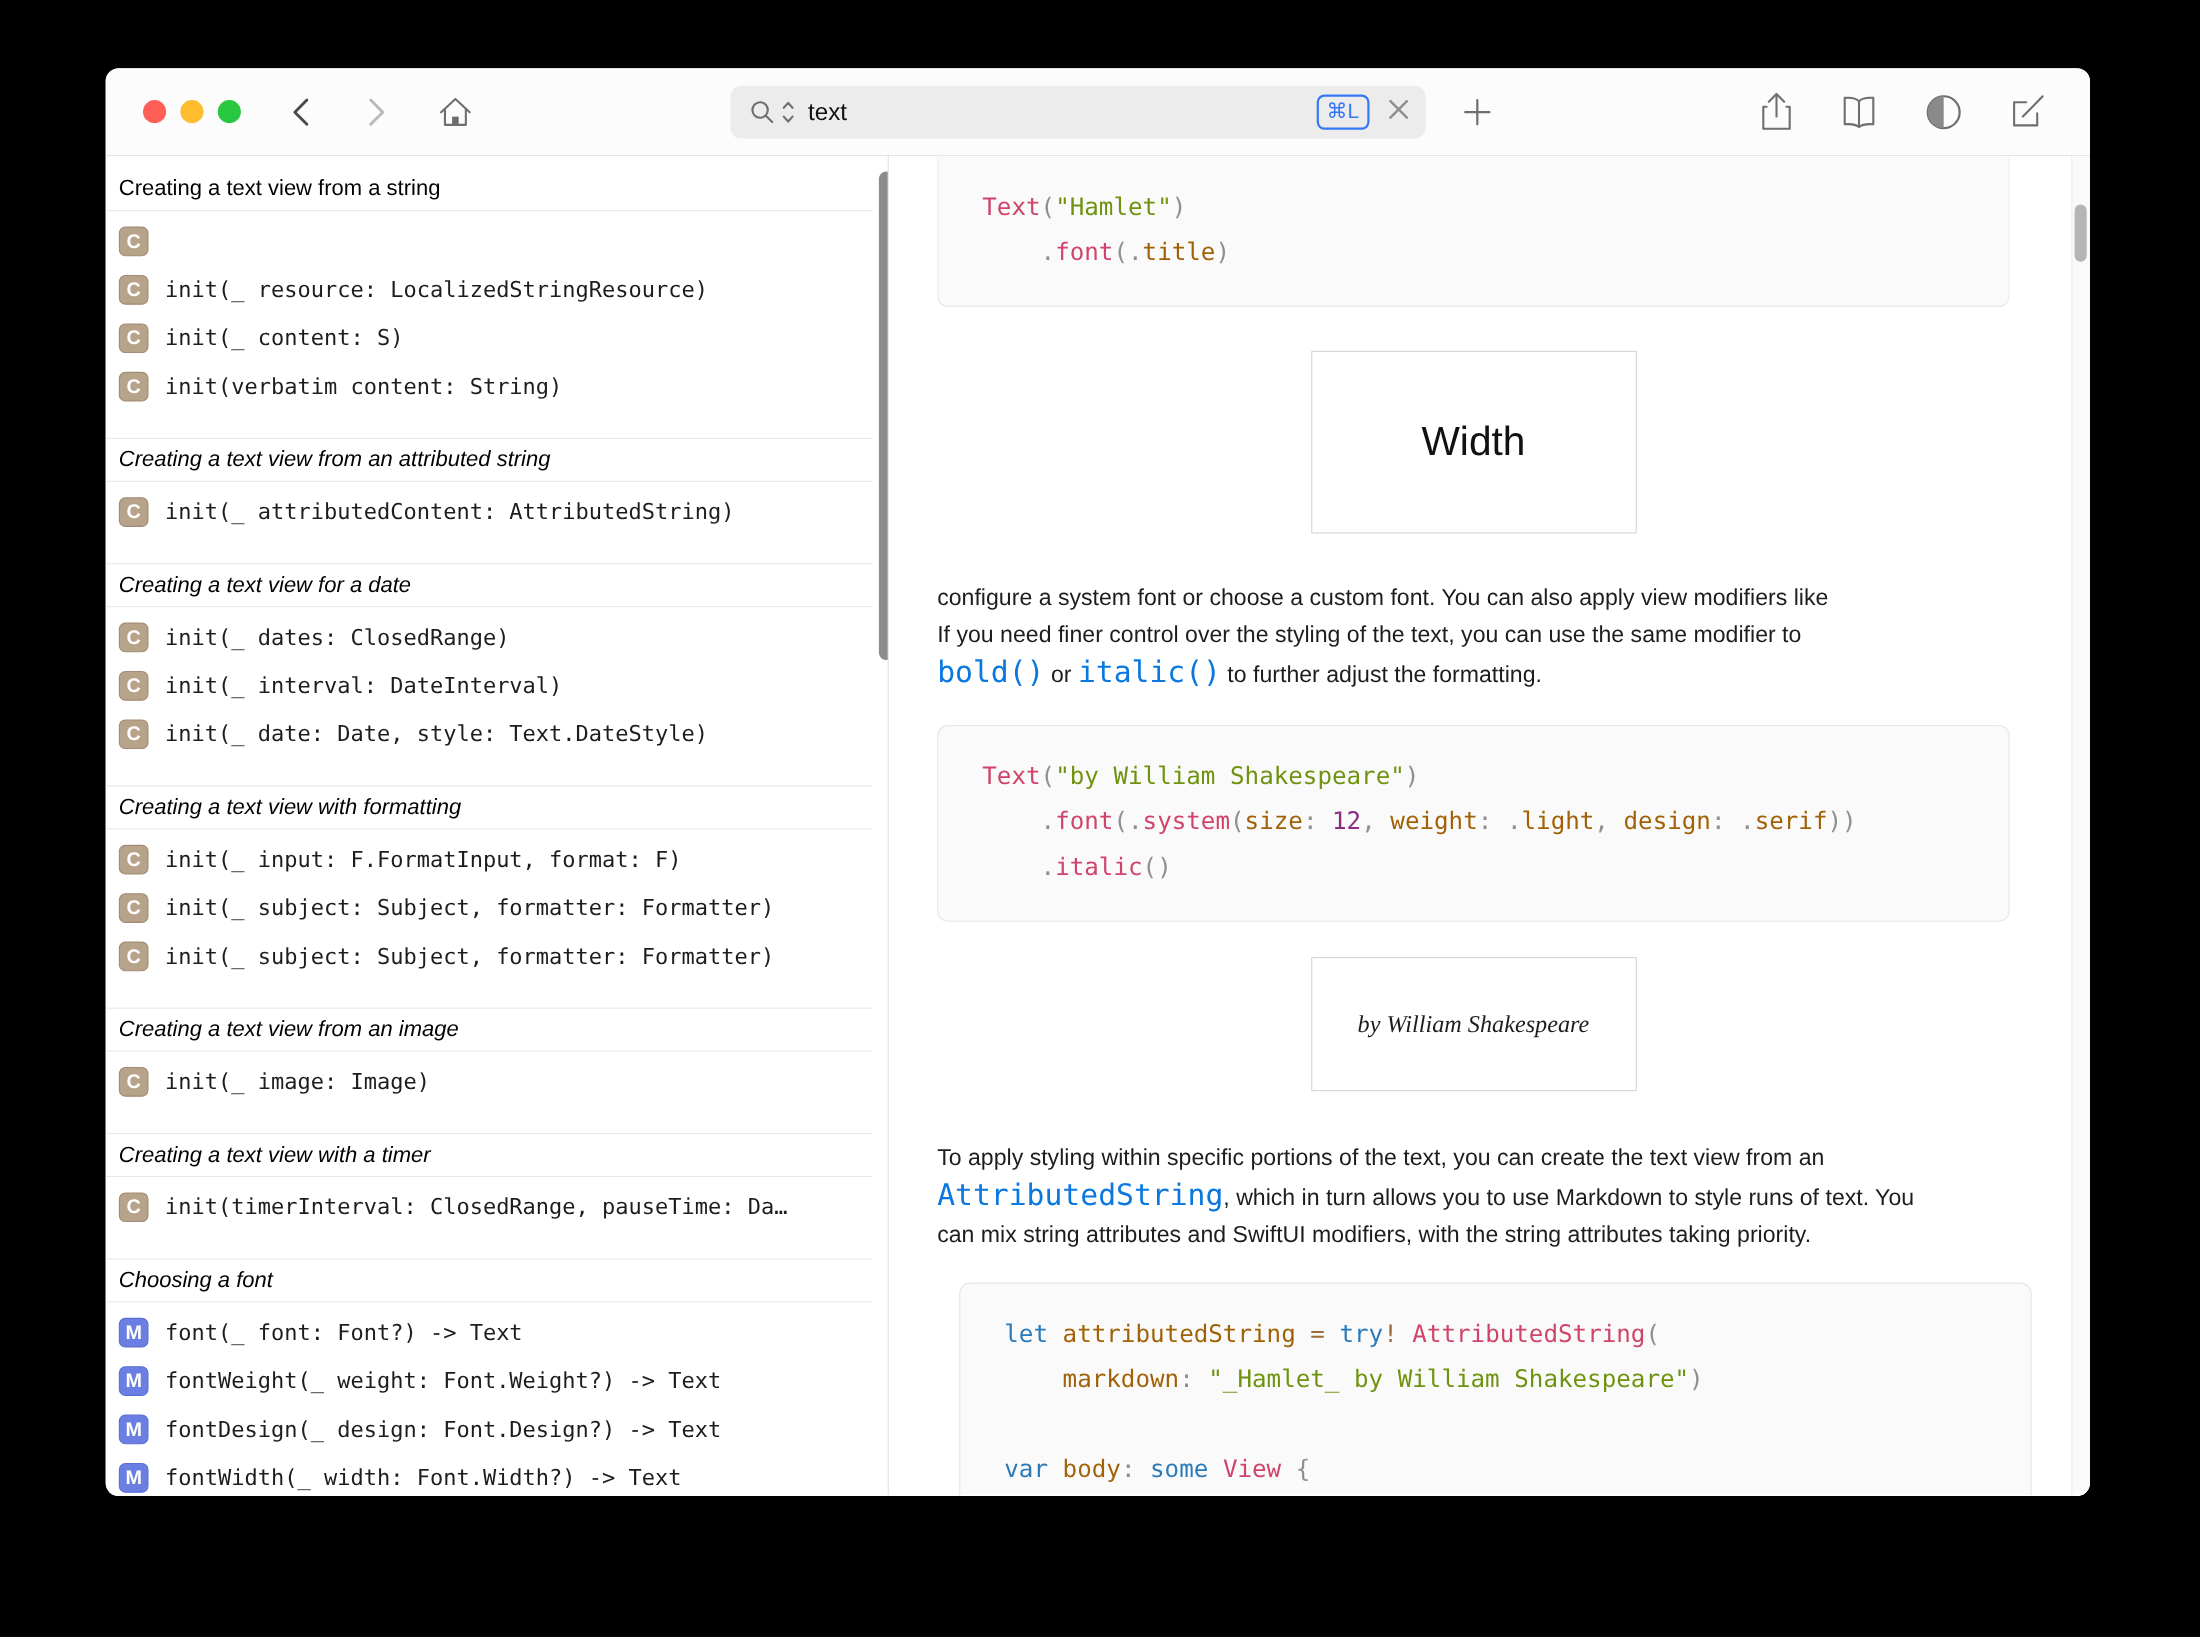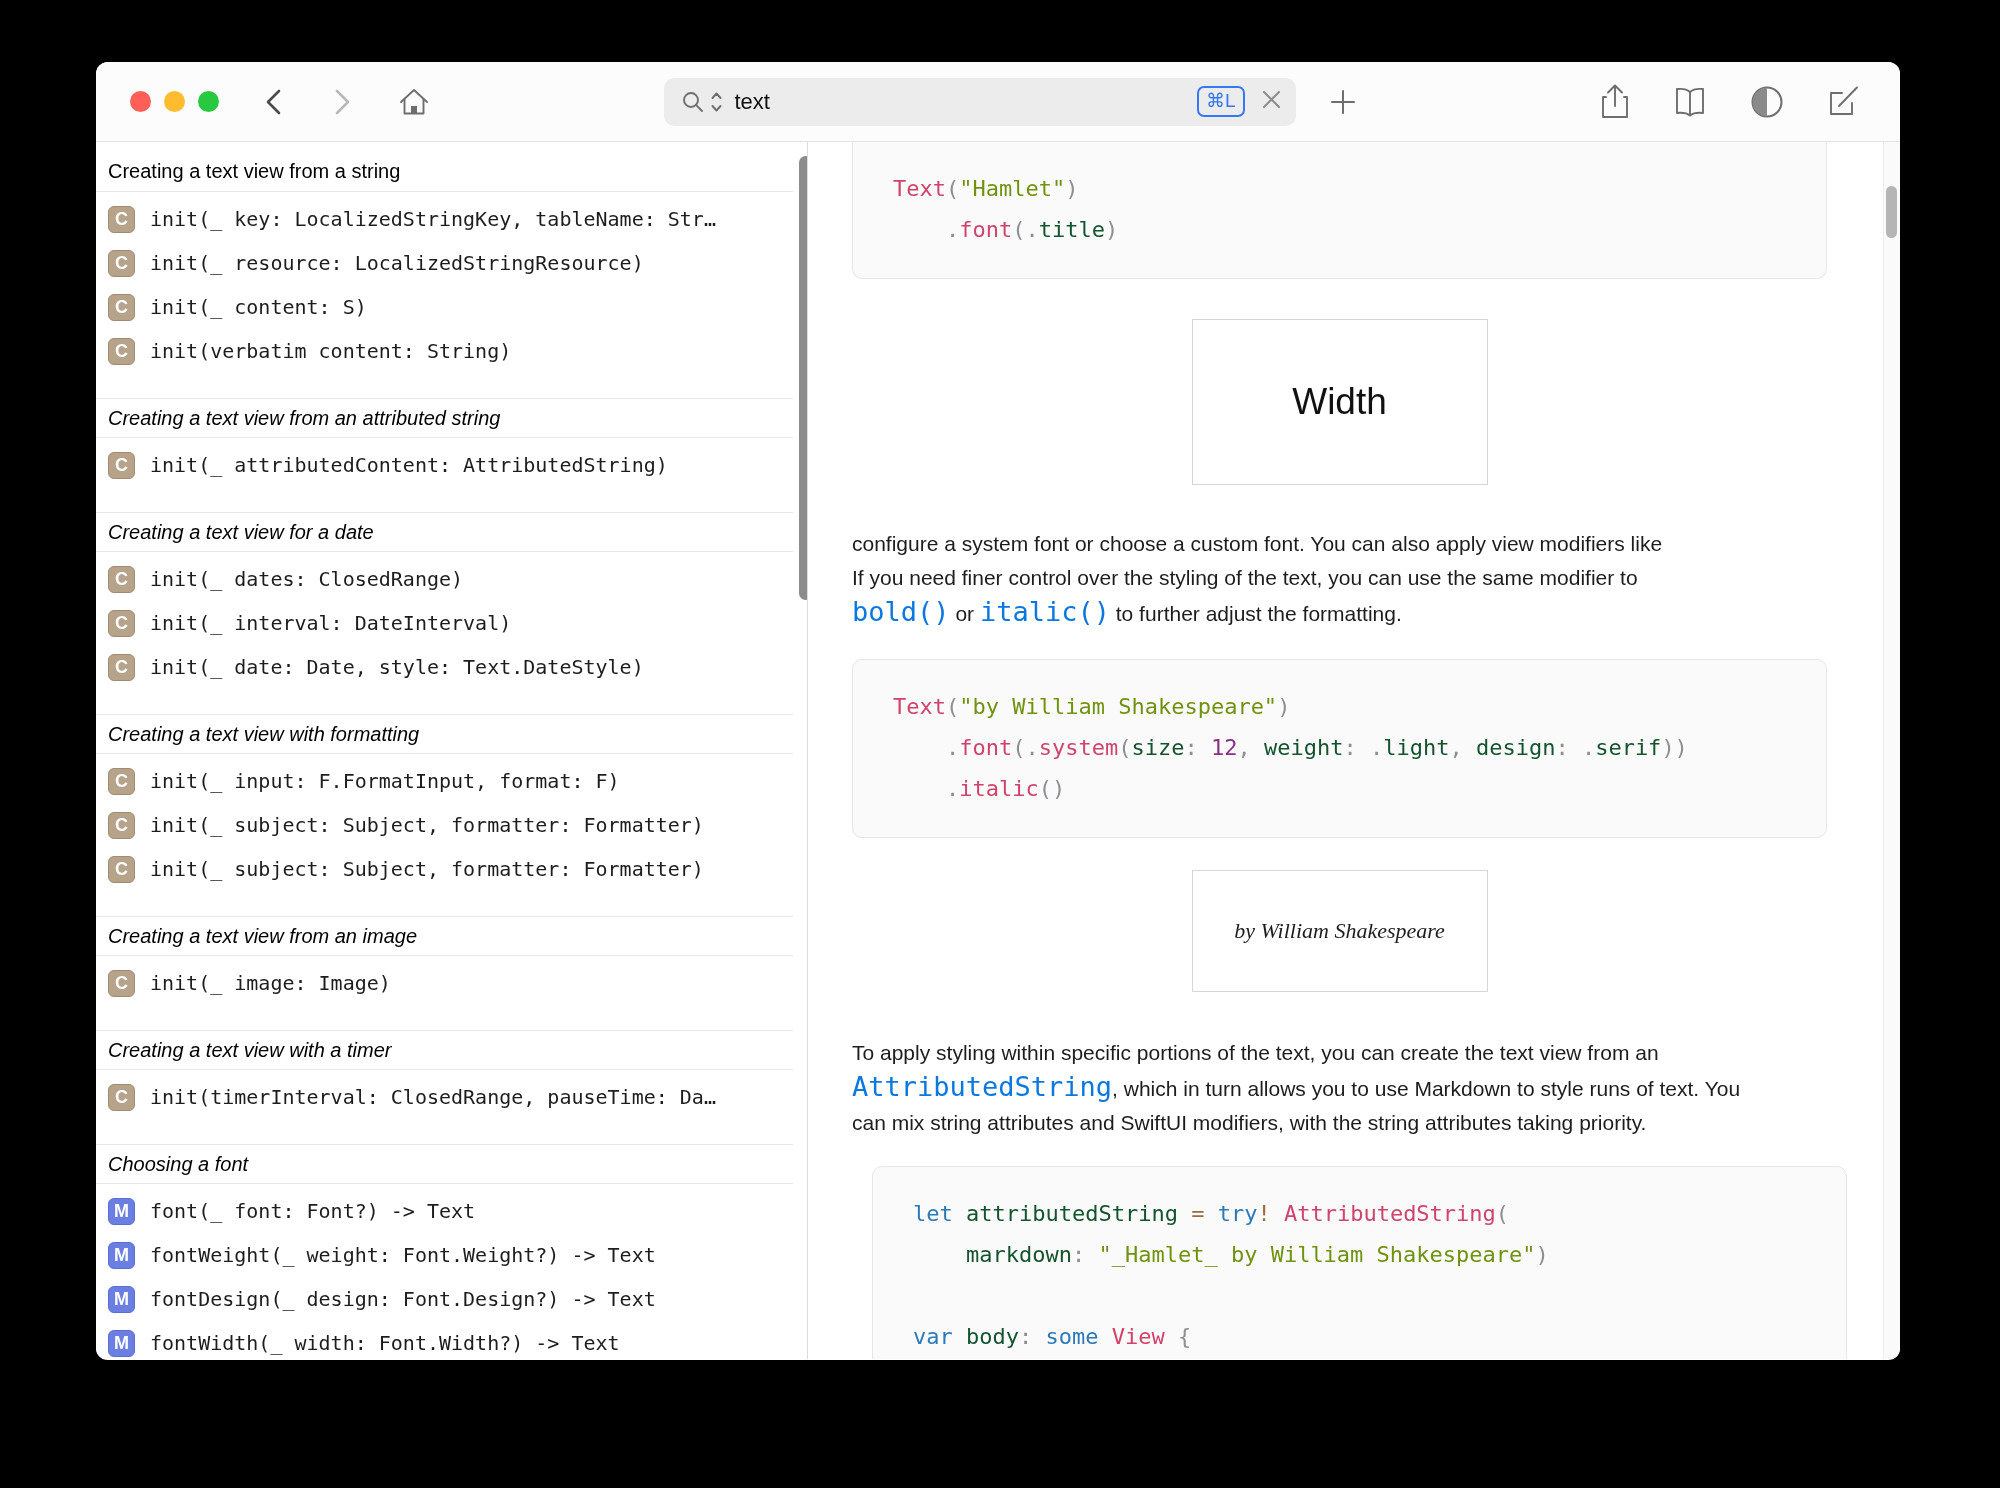"init(_ key: LocalizedStringKey," span.sb-item-text { html: <span>init(_ key: LocalizedStringKey, tableName: Str…</span> -> none }
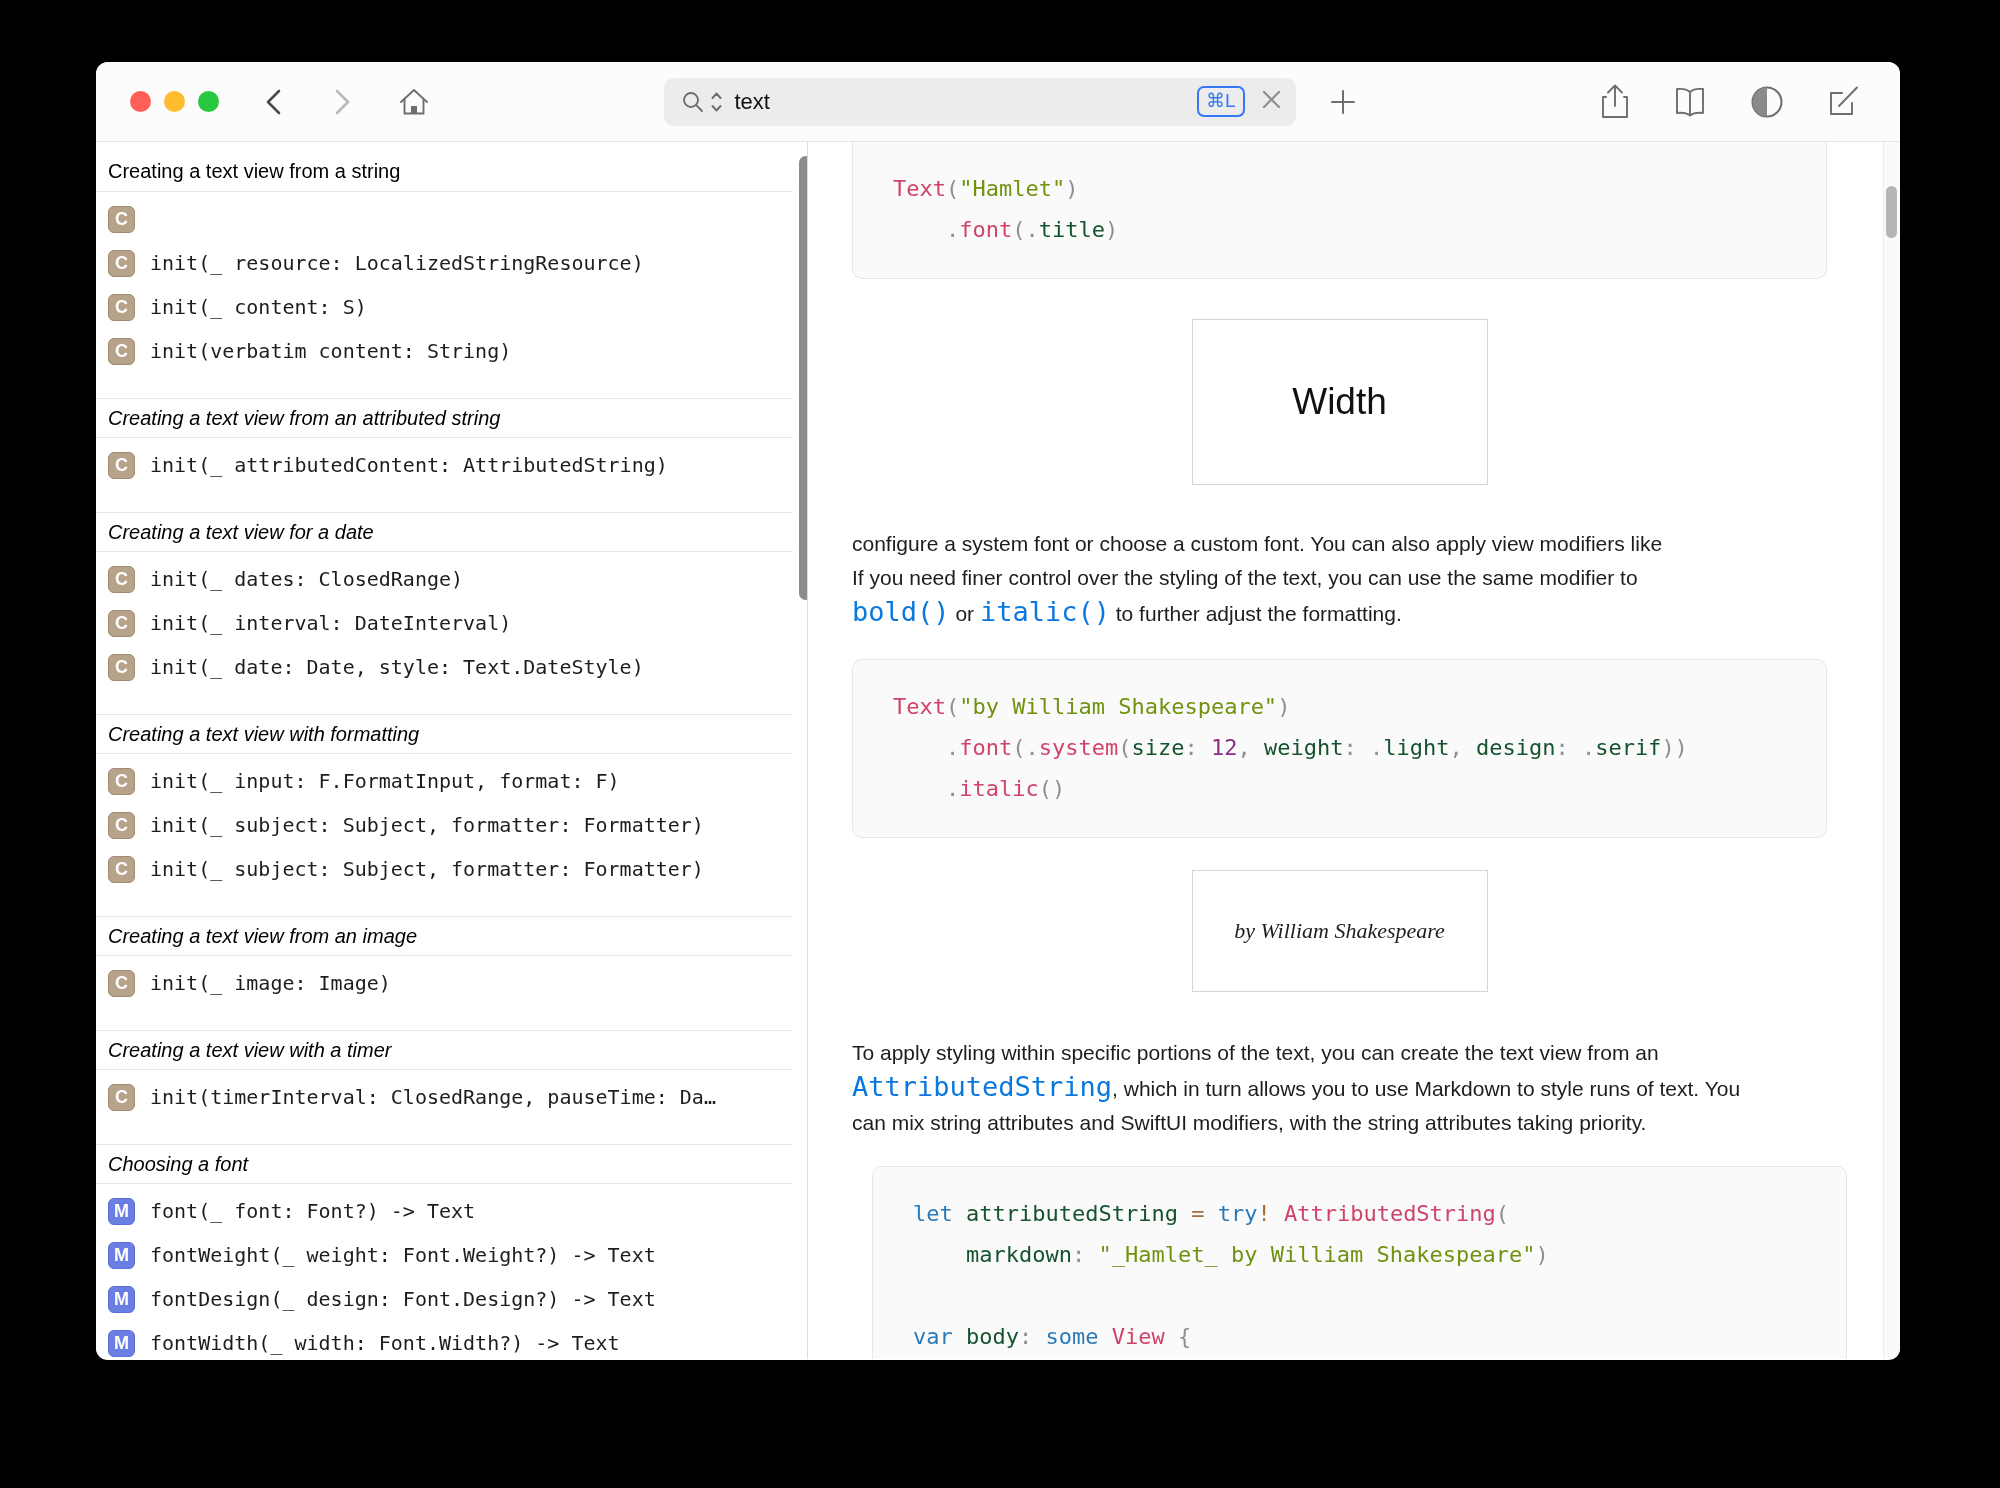"title" .tok-plain { color: #14532d -> #a16207 }
